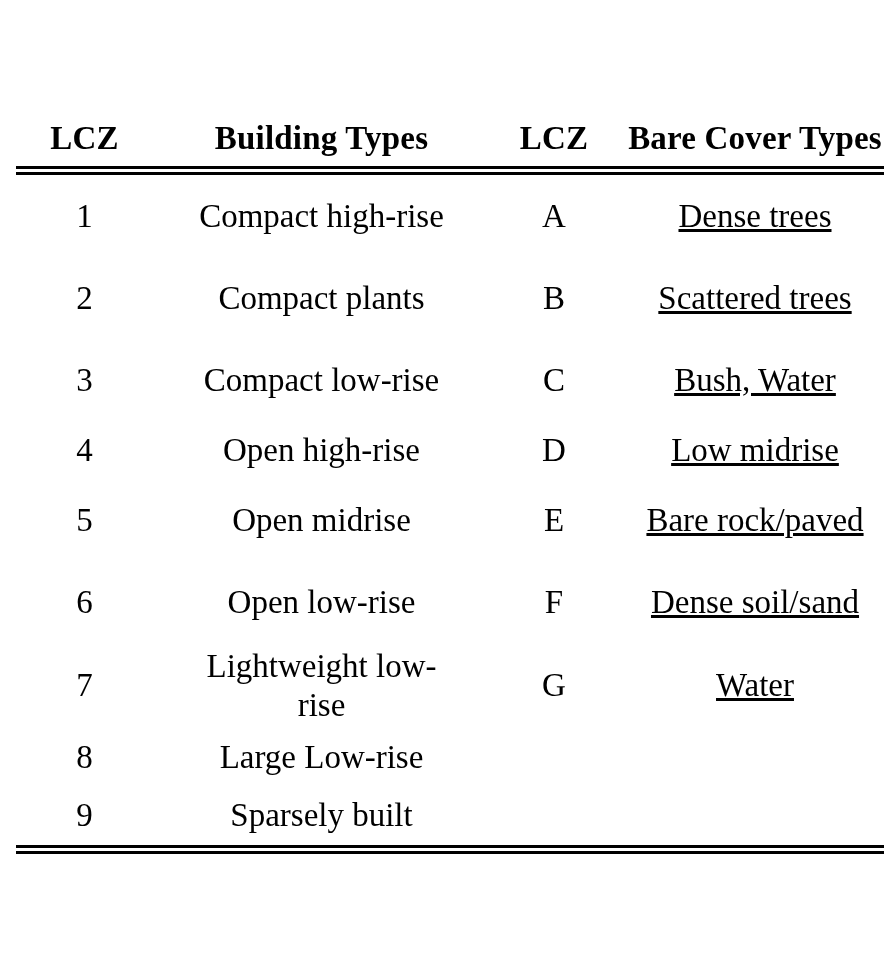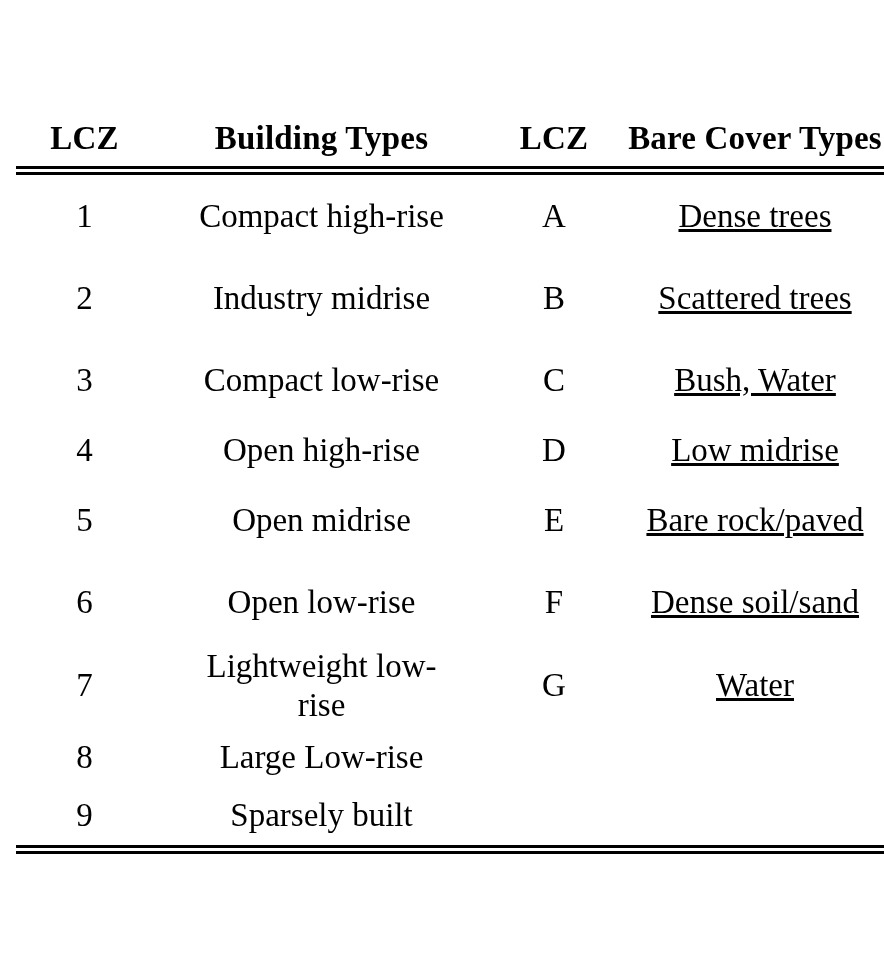"Industry midrise" td.col-build { text: Industry midrise -> Compact plants }
